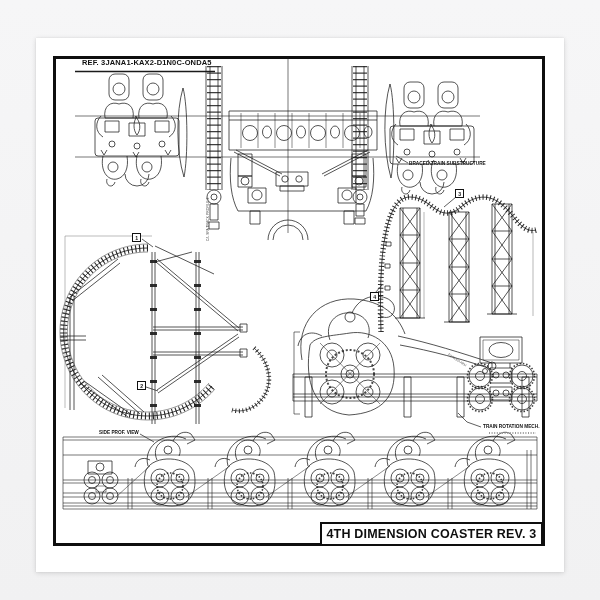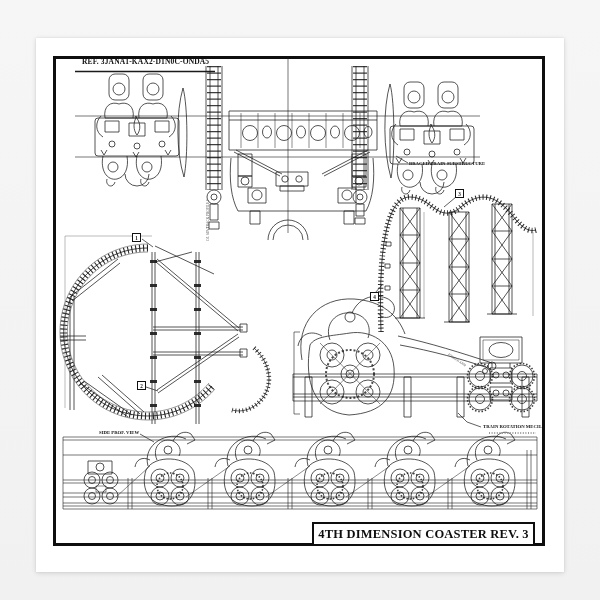"REF. 3JANA1-KAX2-D1N0C-ONDA5" .scene { font-family: Liberation Serif, serif -> Liberation Sans, sans-serif }
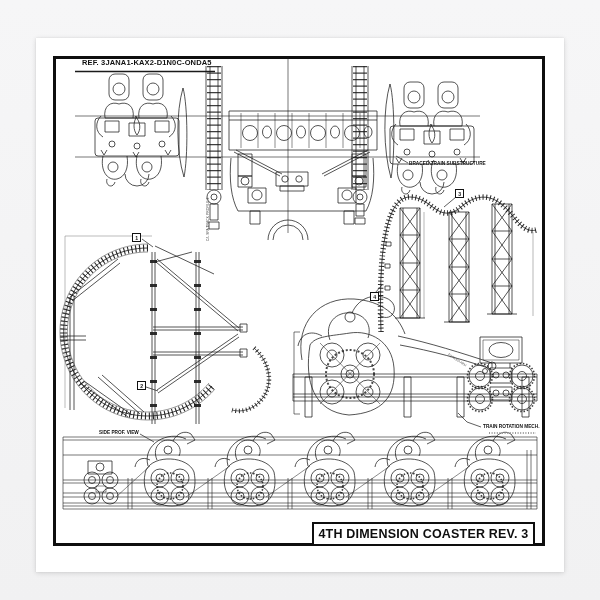"4TH DIMENSION COASTER REV. 3" .titleblock { left: 312px -> 320px }
